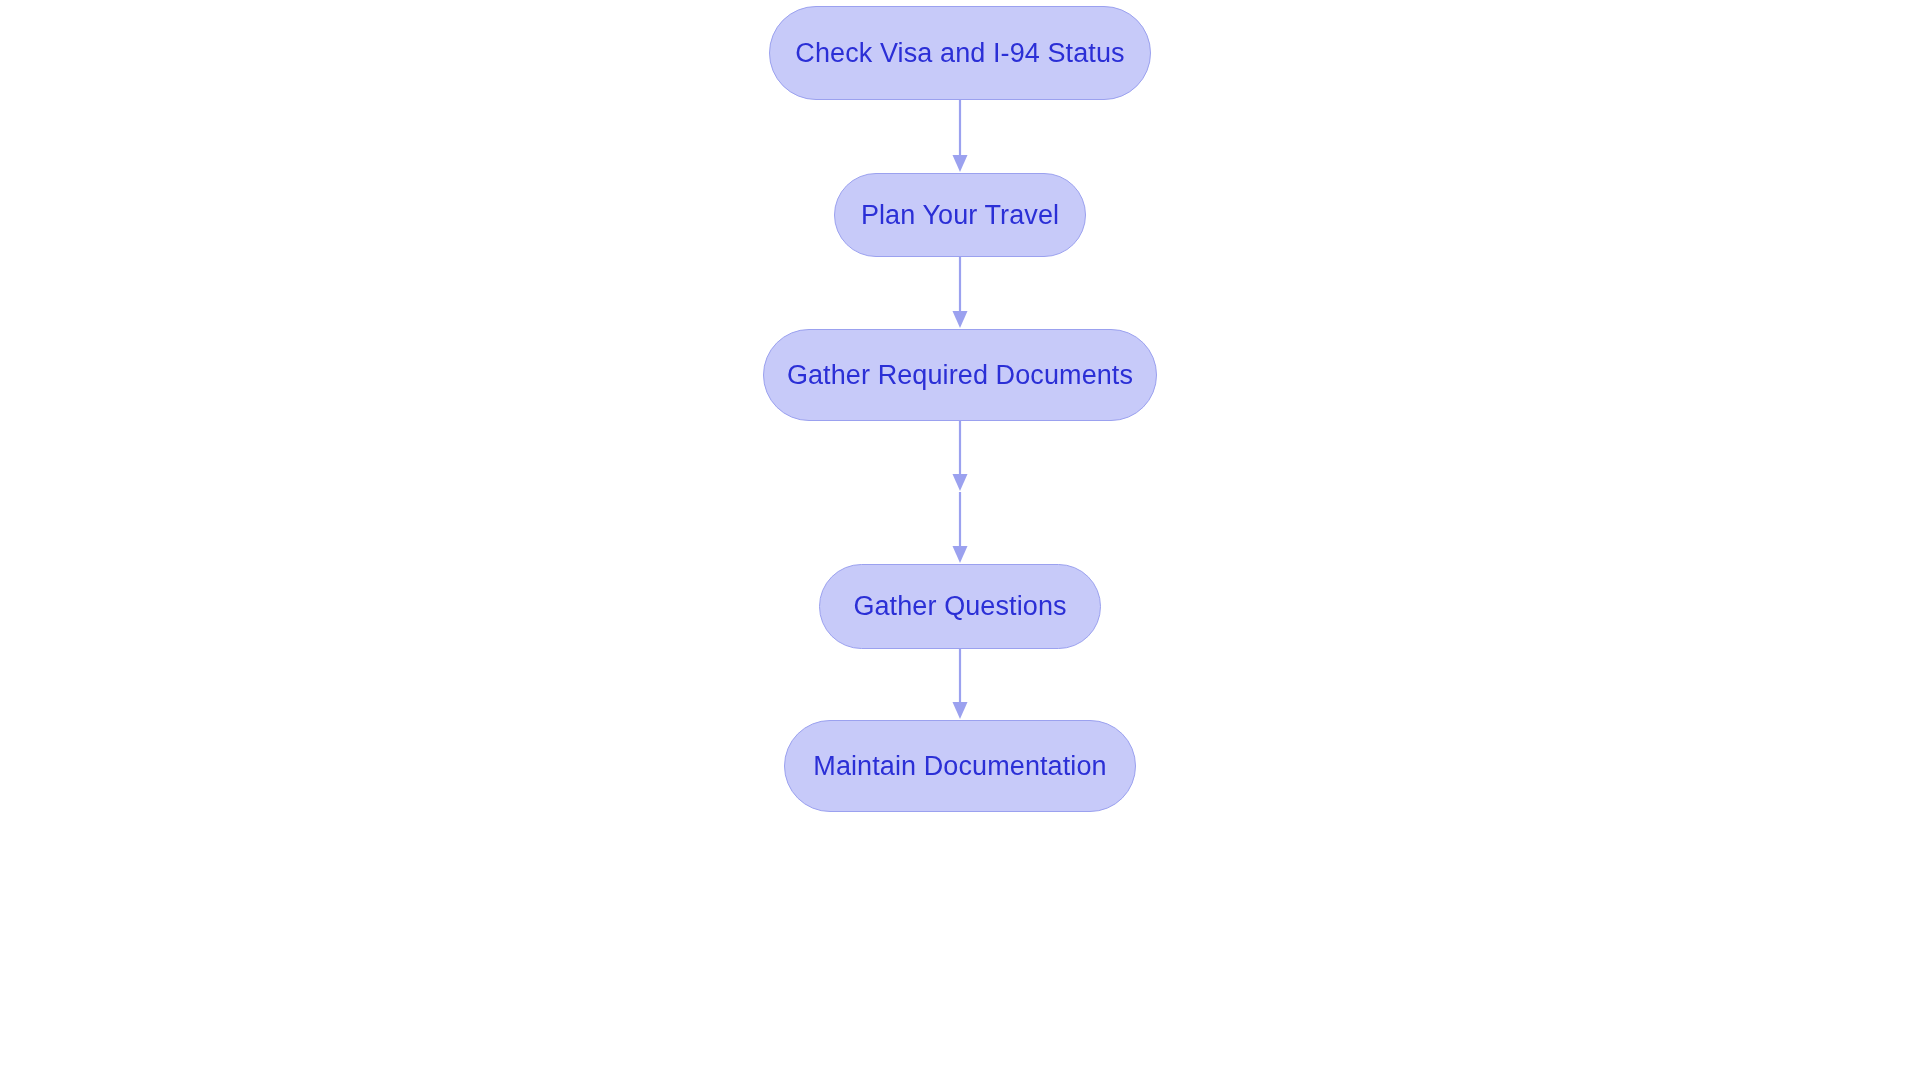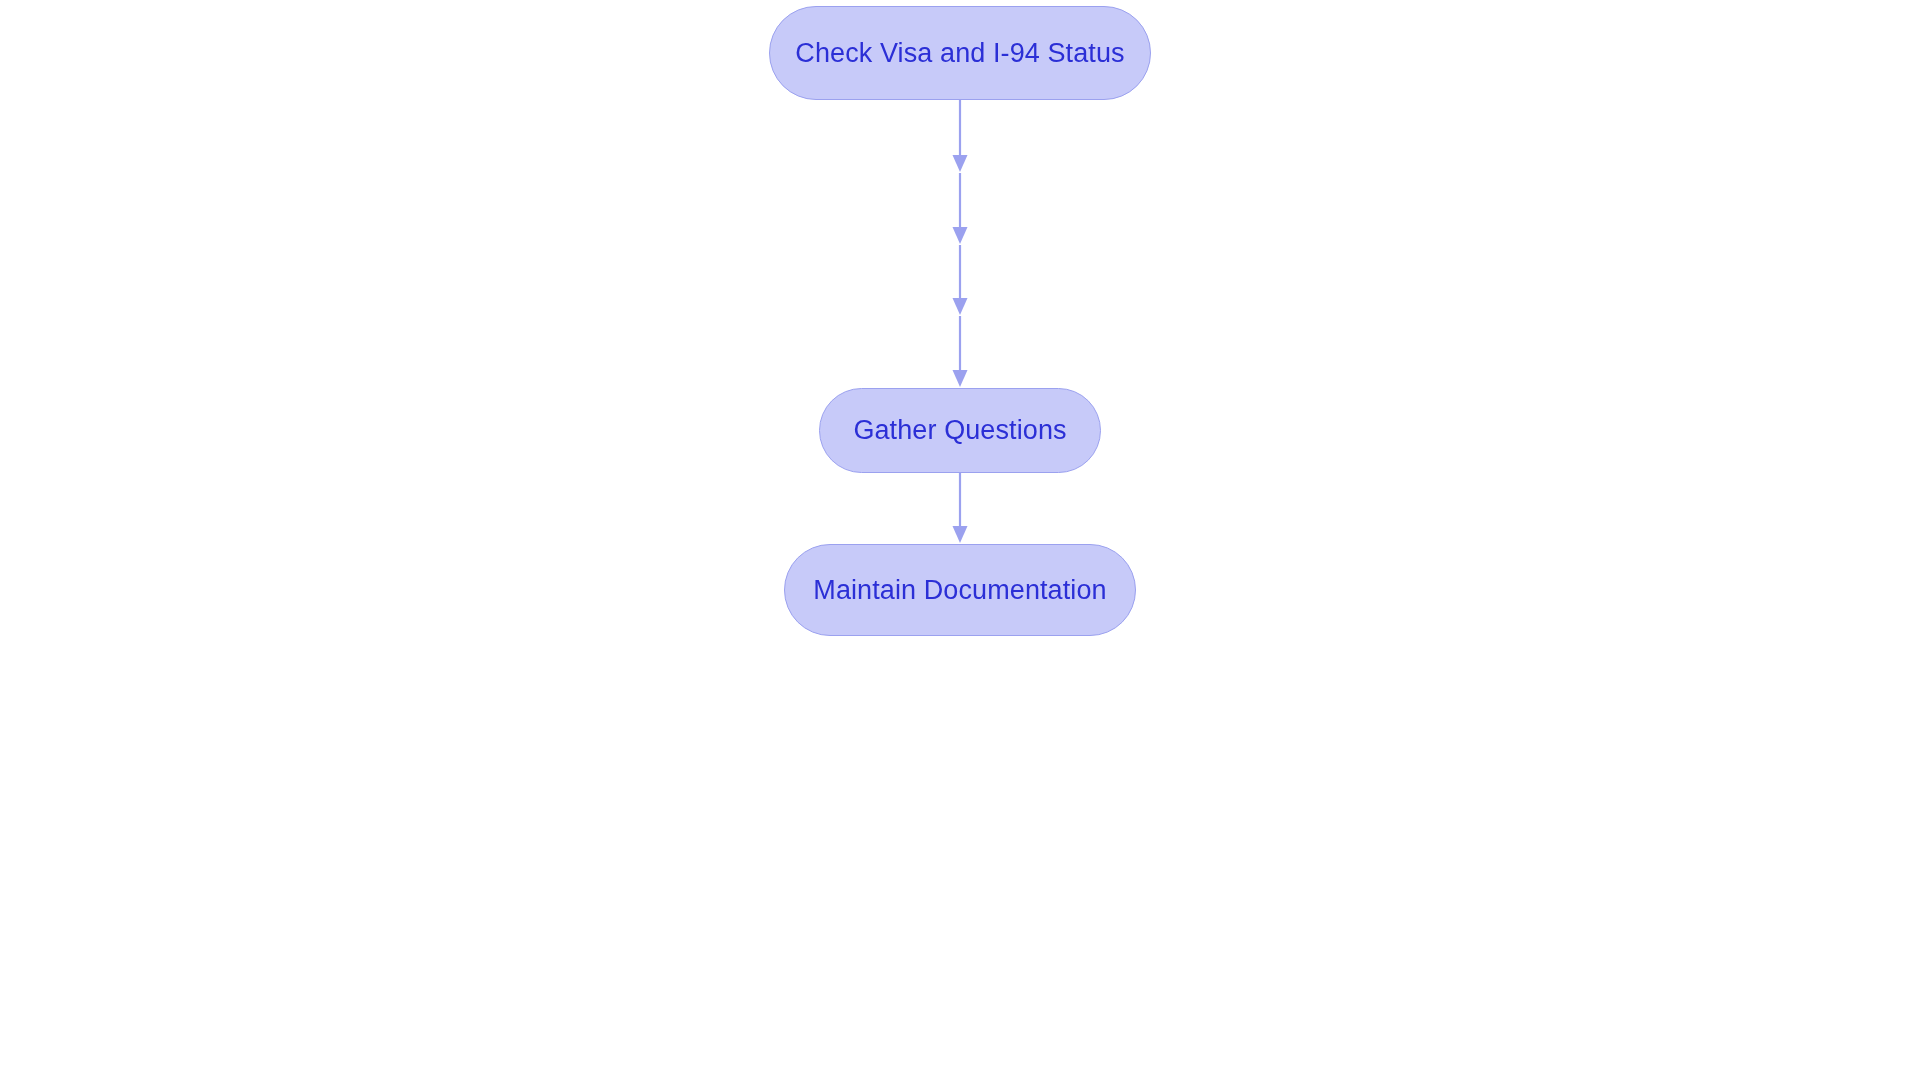"Plan Your Travel" div.node { html: none -> <div> <span>Plan Your Travel</span> </div> }
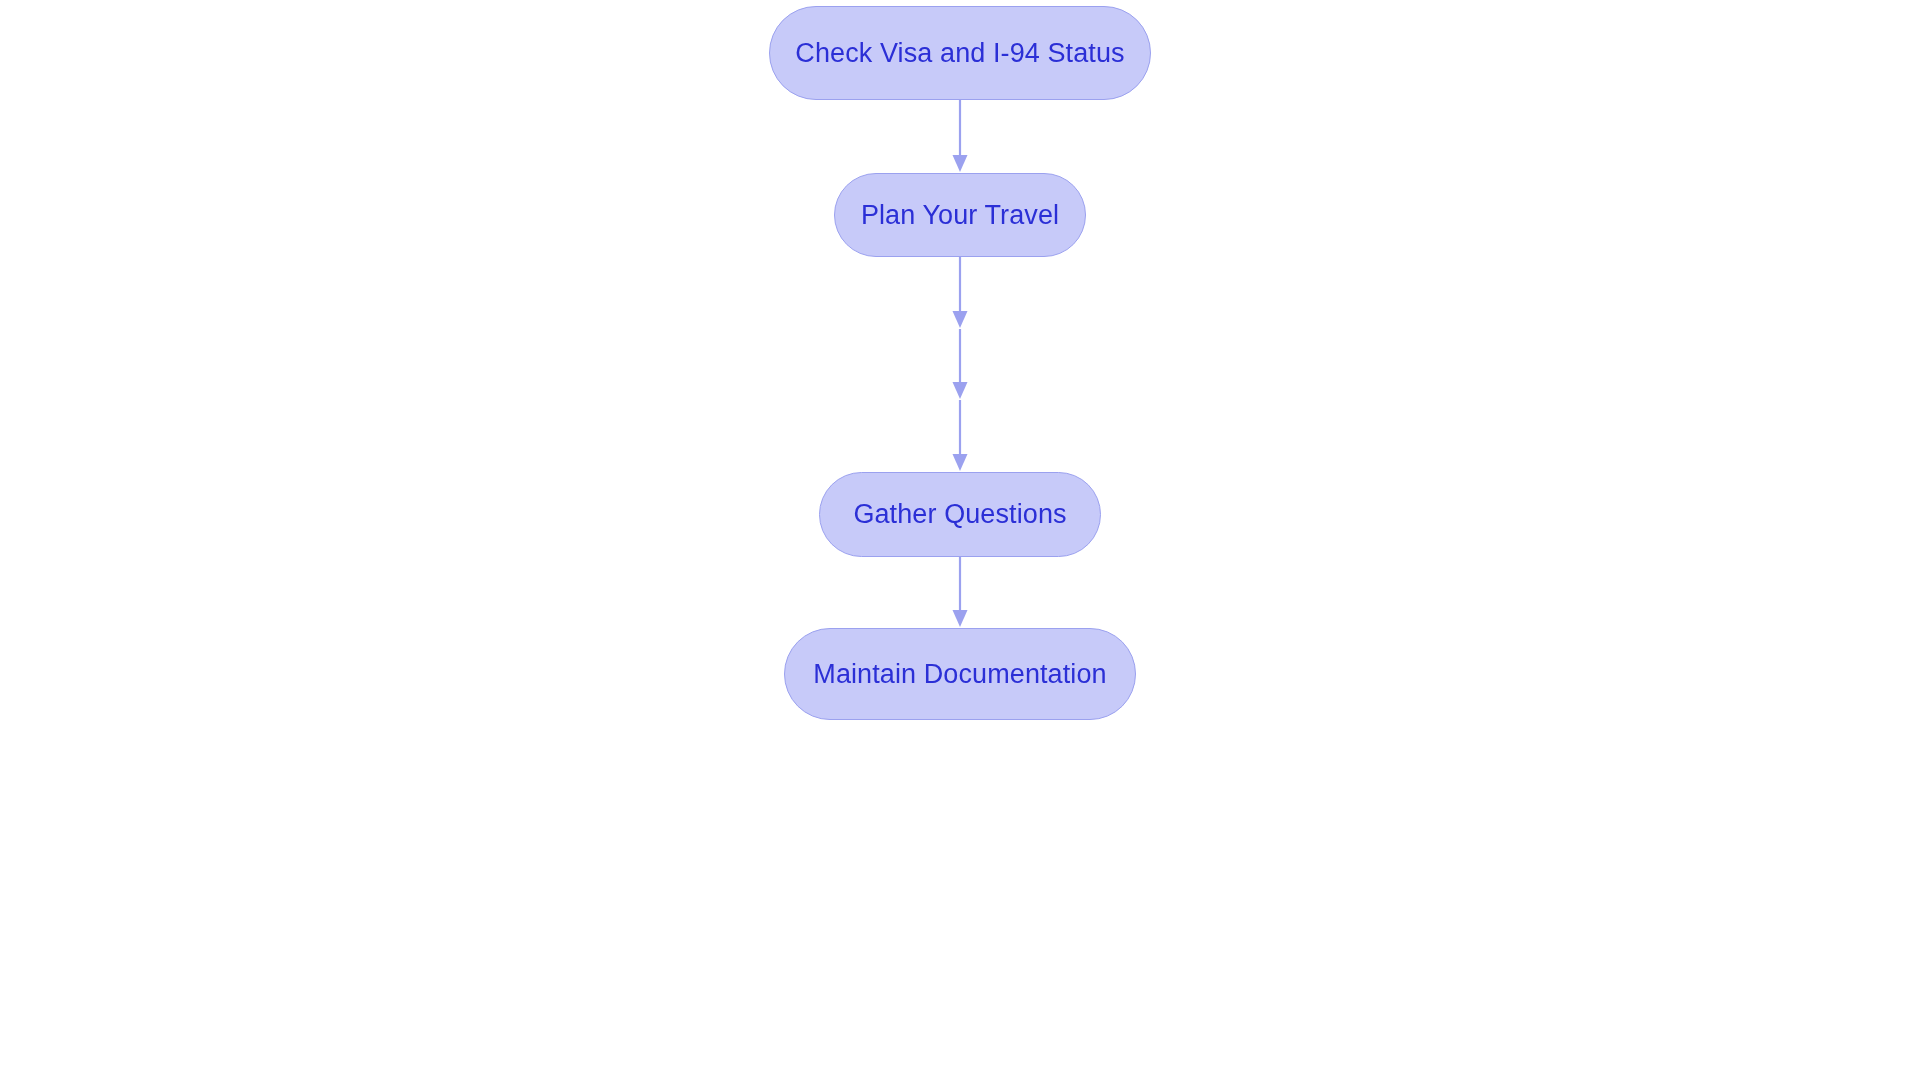"Gather Required Documents" div.node { html: none -> <div> <span>Gather Required Documents</span> </div> }
